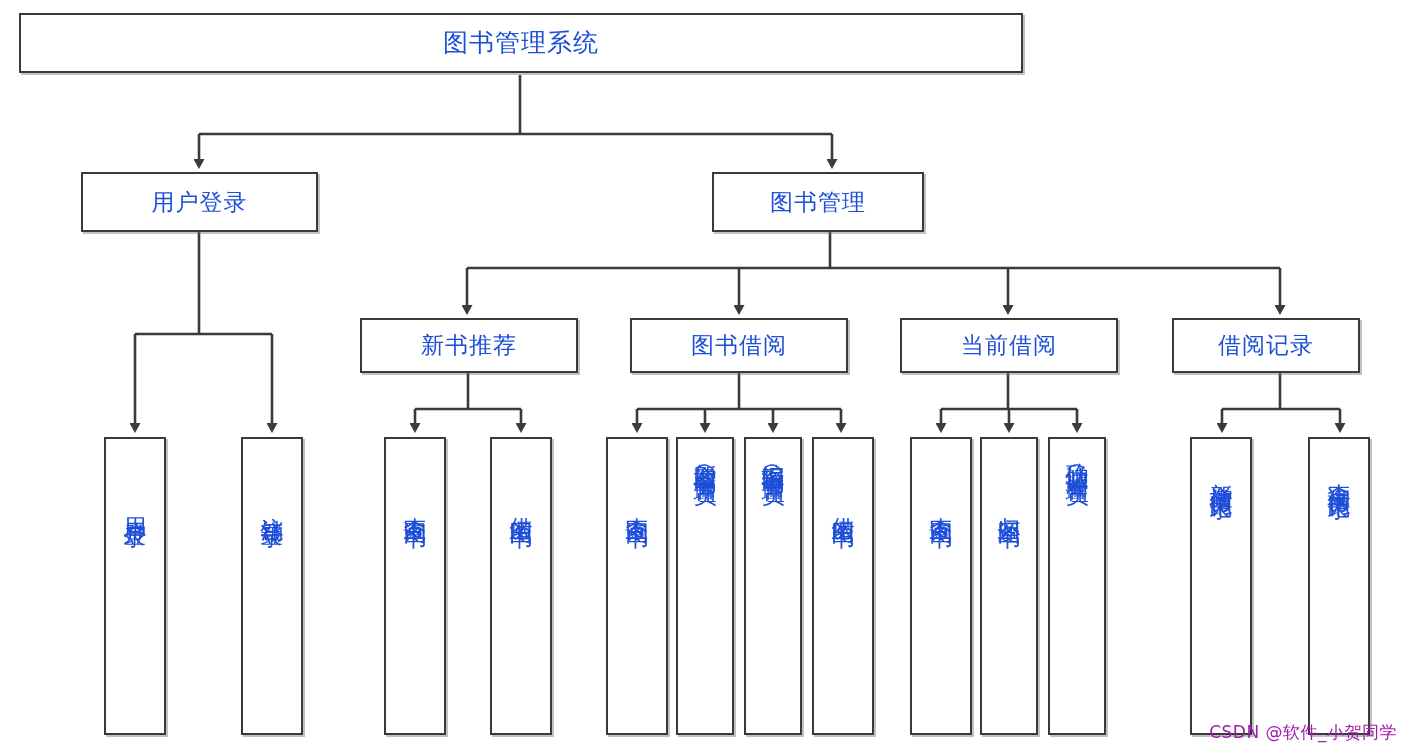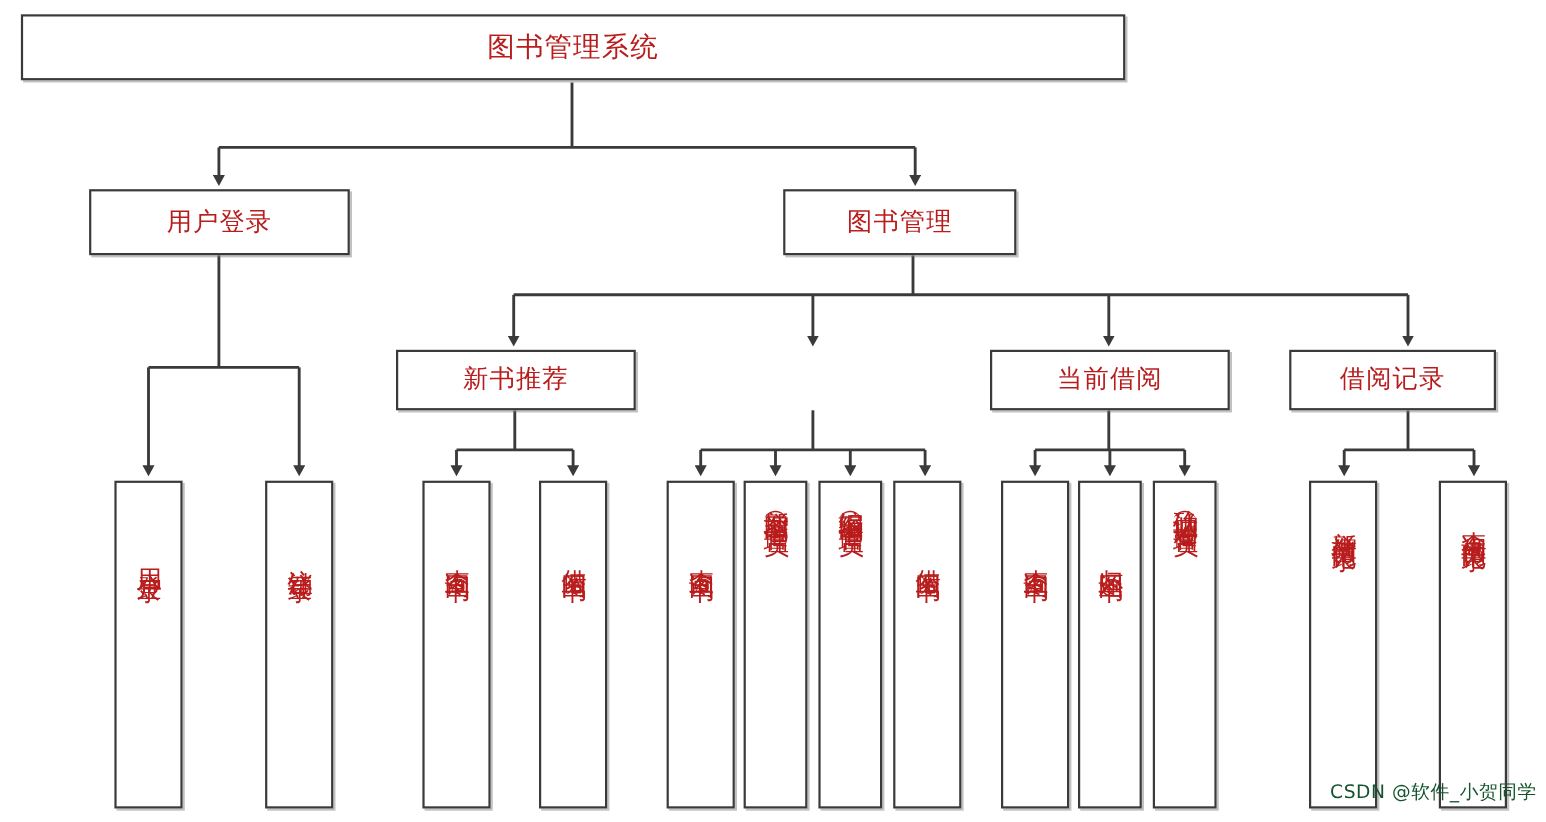"图书管理系统" .node { color: #b91c1c -> #1d4ed8 }
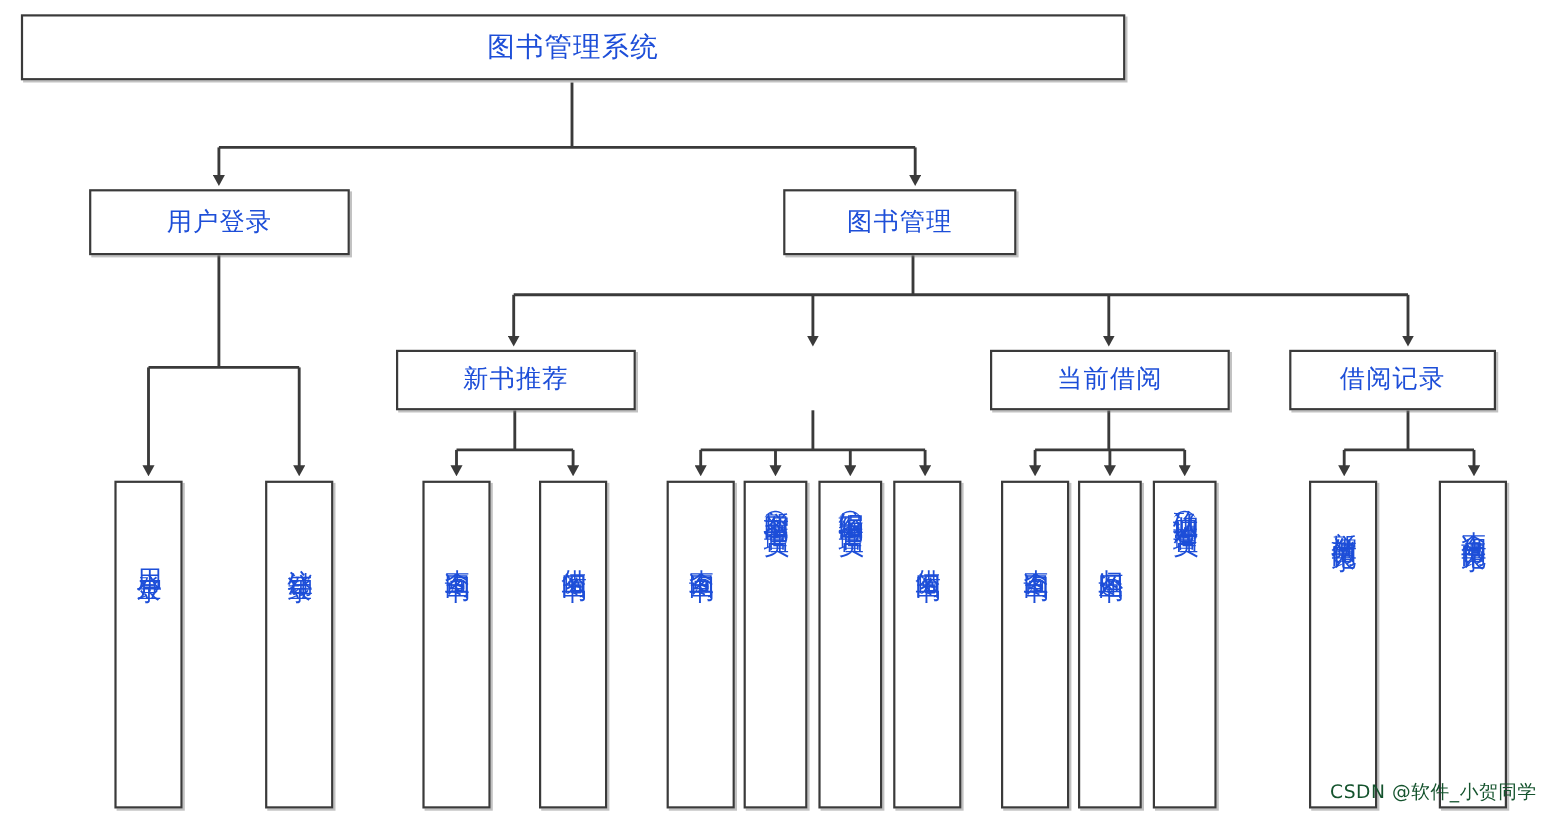"图书借阅" div.node { html: none -> <div> <span>图书借阅</span> </div> }
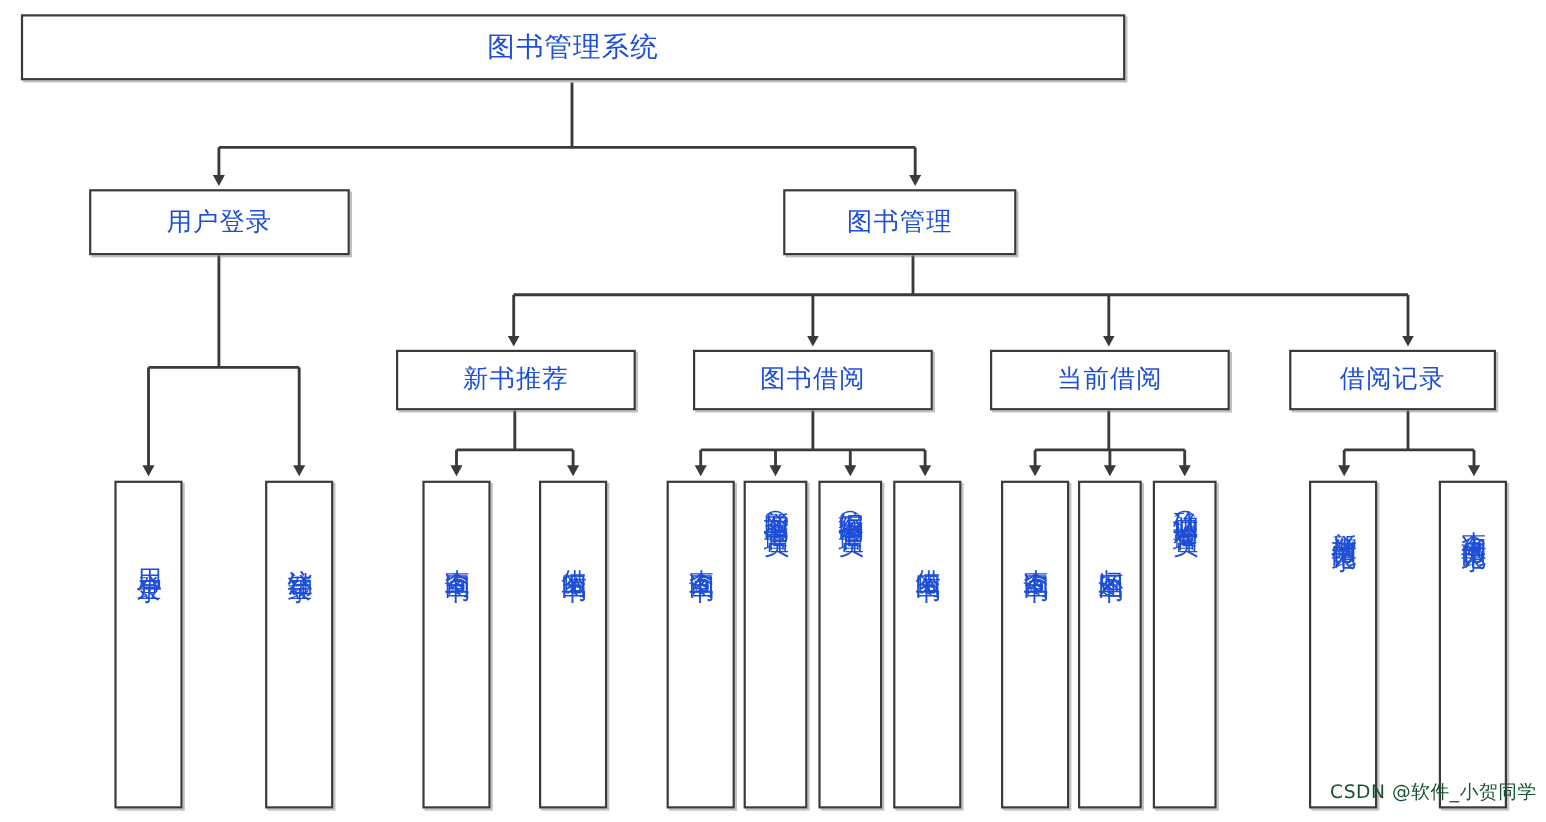"CSDN @软件_小贺同学" #watermark { bottom: 16px -> 3px; color: #14532d -> #a21caf }
